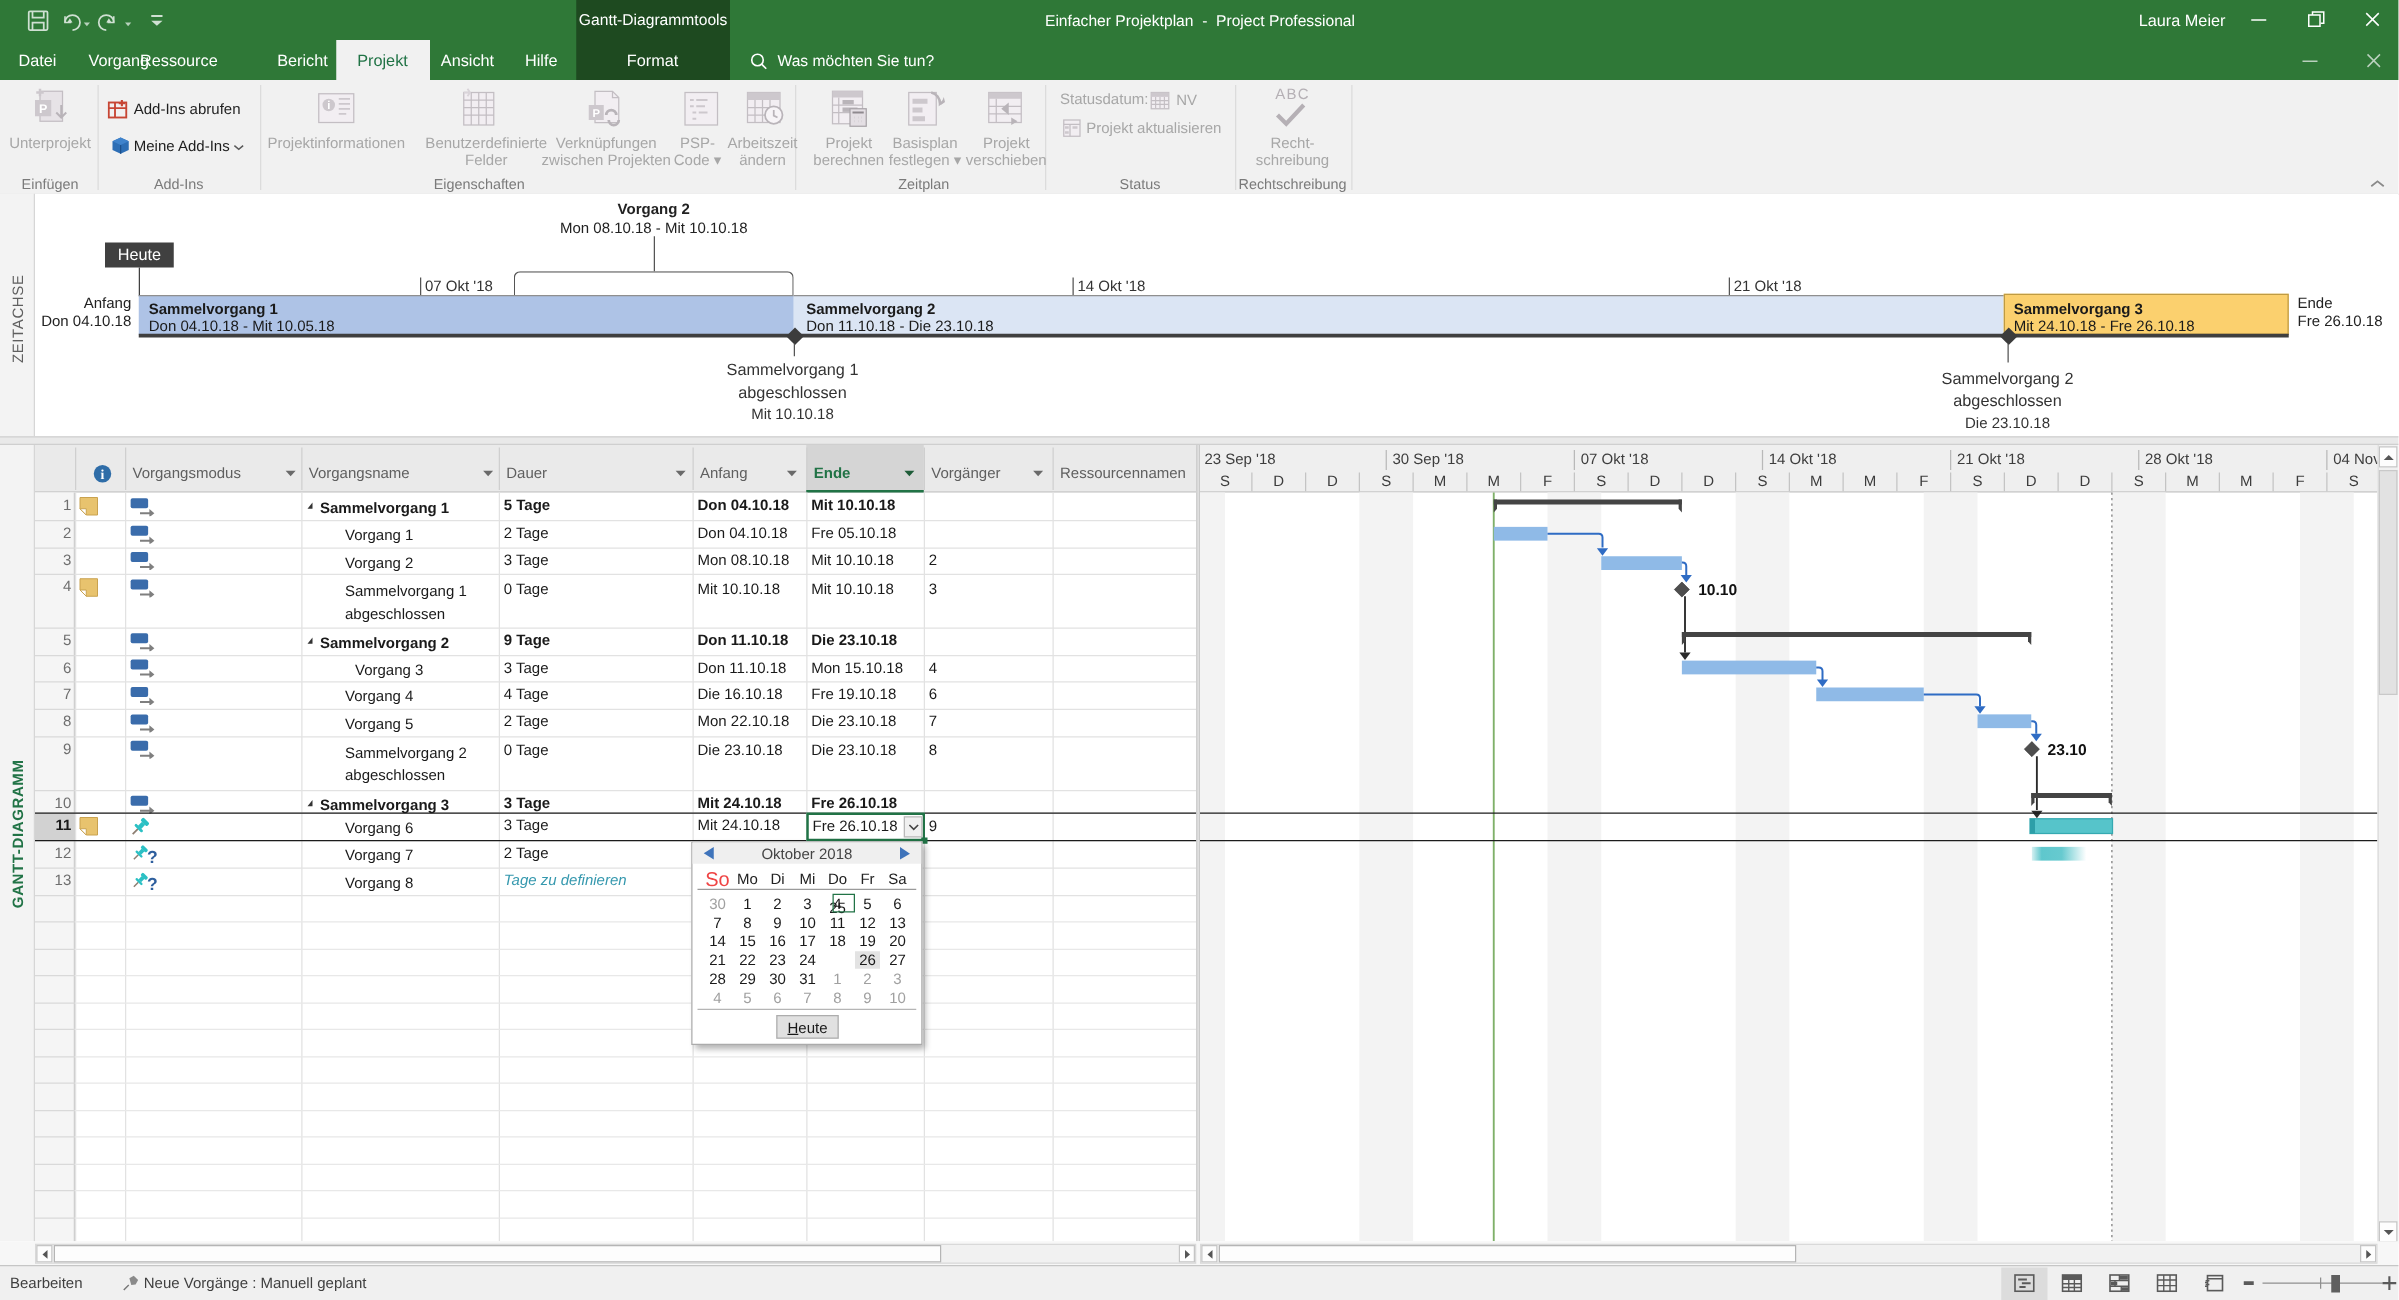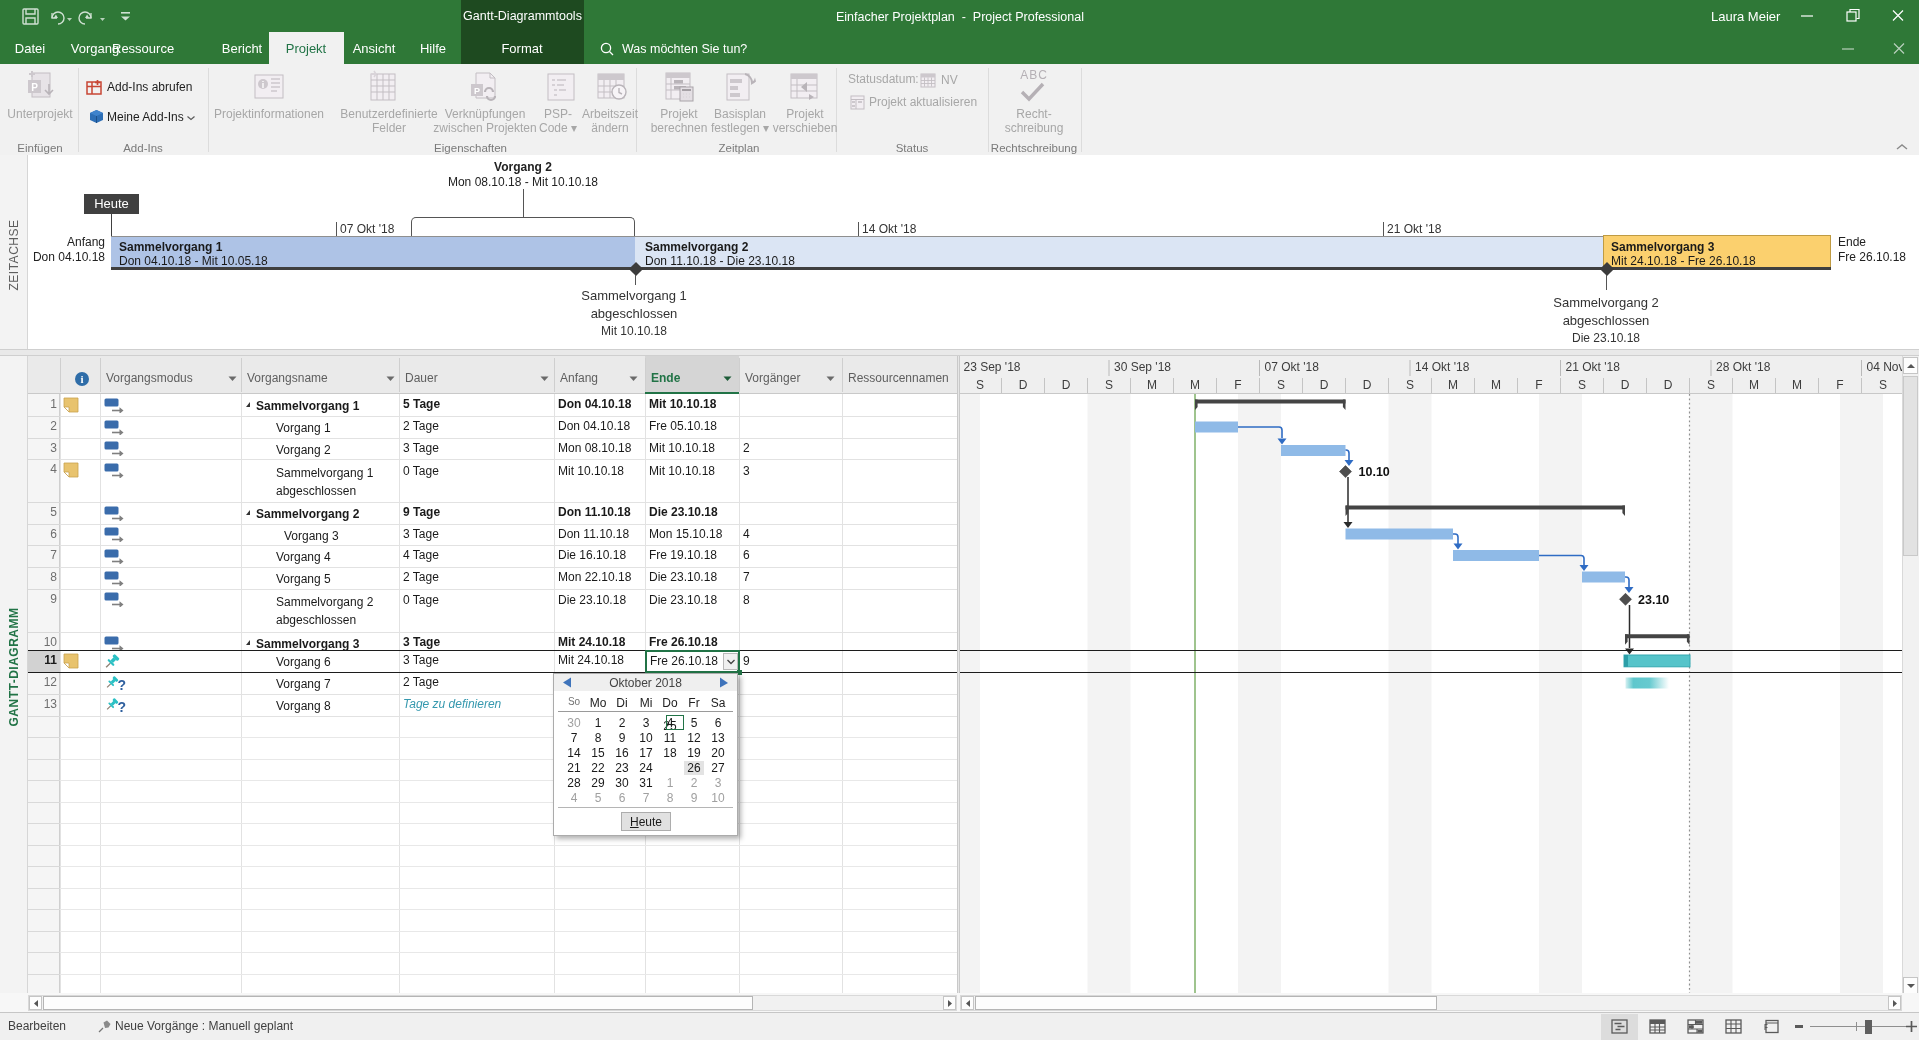"Eigenschaften" div.tx { text-align: right -> left }
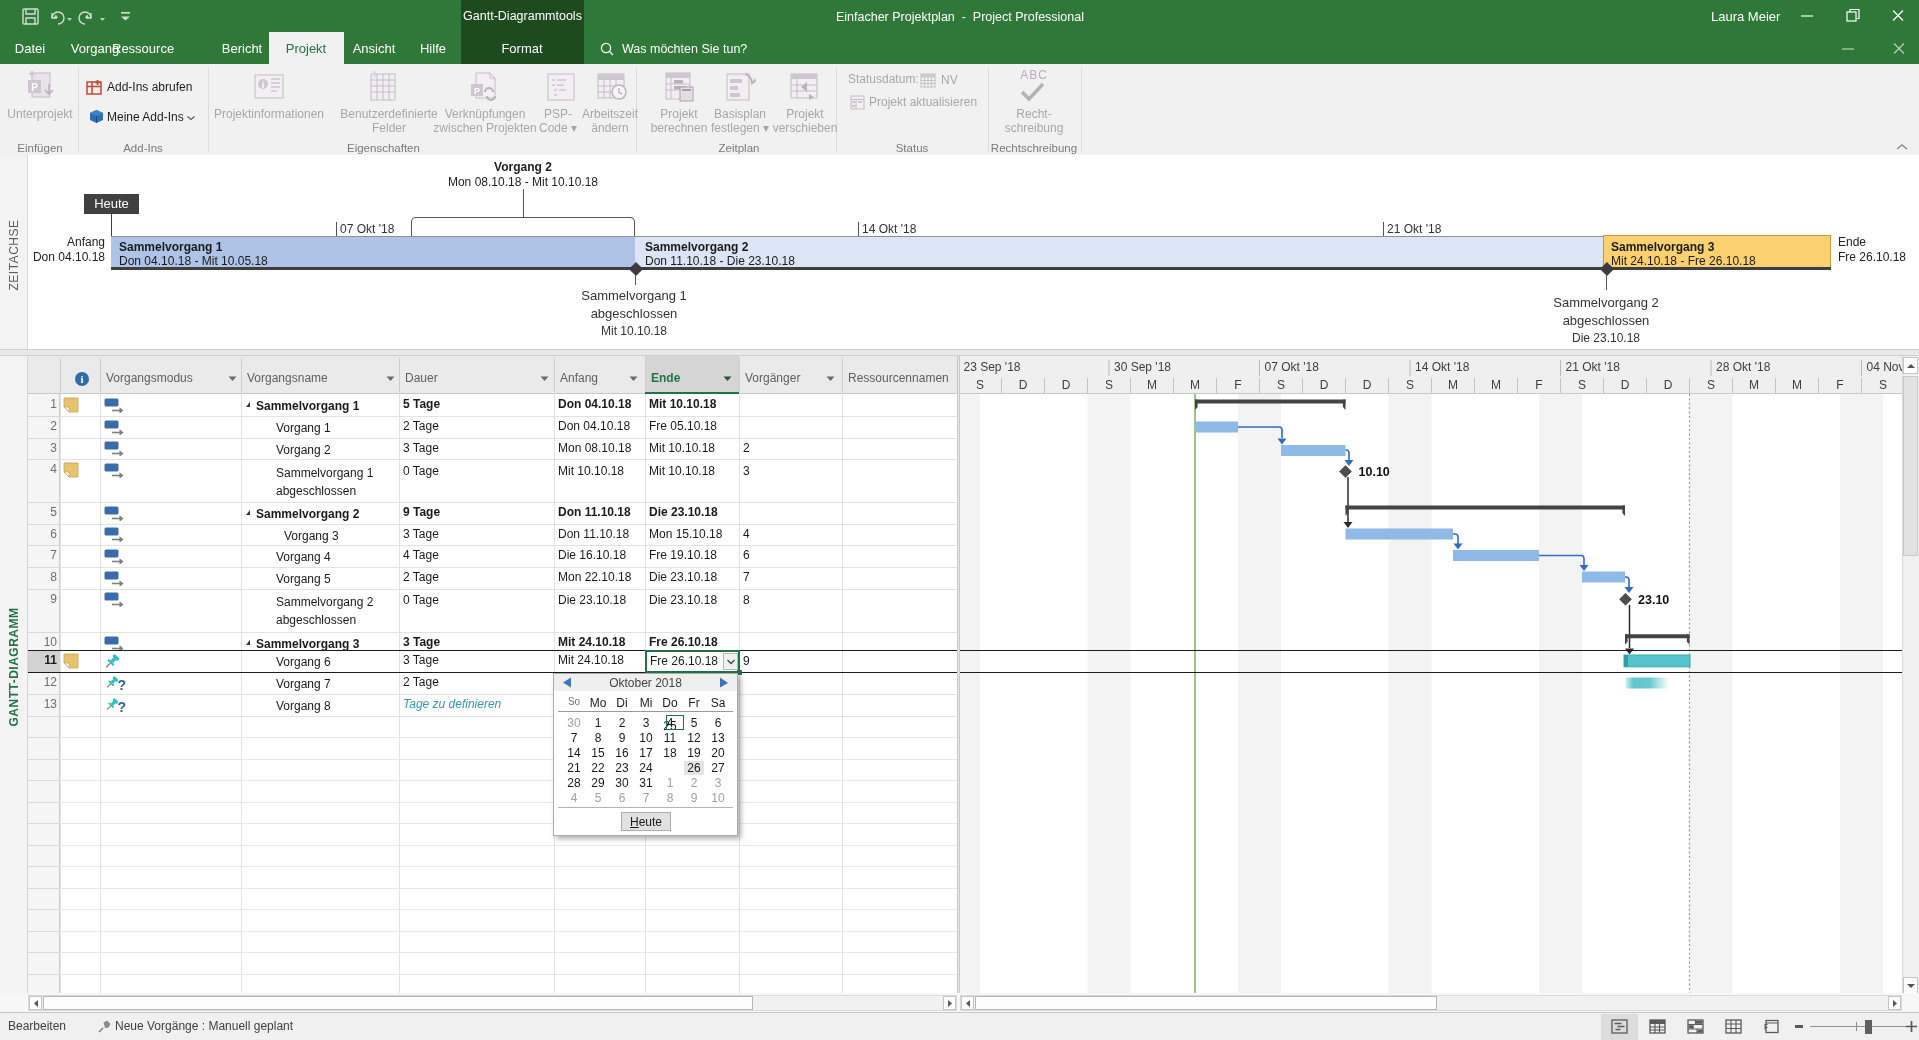"So" div.tx { color: #737373 -> #ef4444; font-size: 10px -> 16px }
